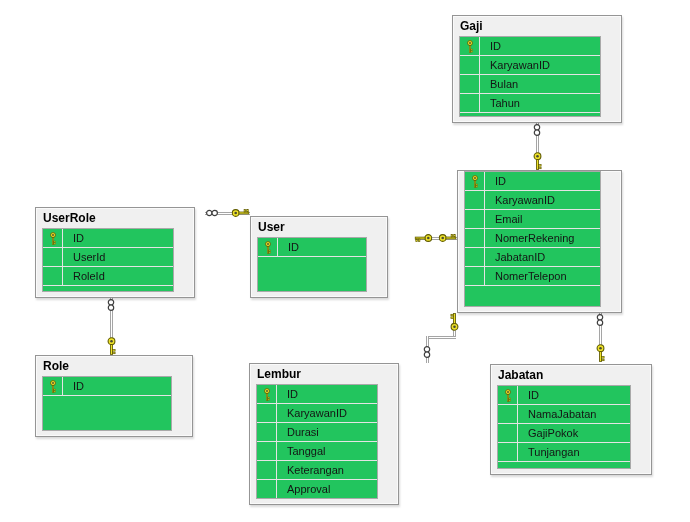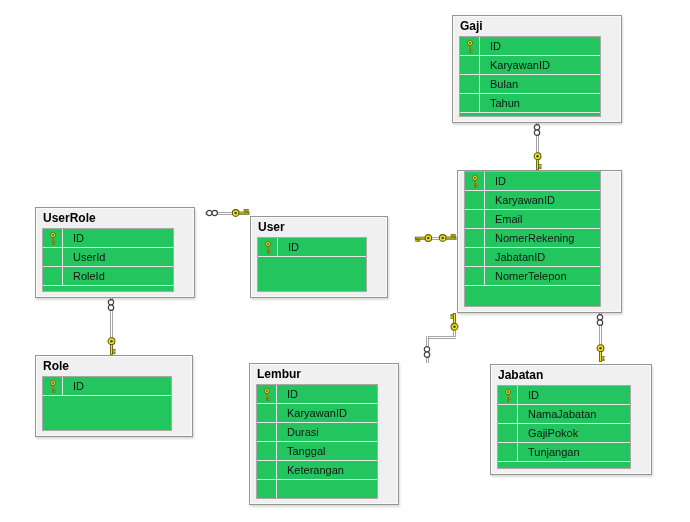"Approval" div.namecell { html: none -> <div>Approval</div> }
